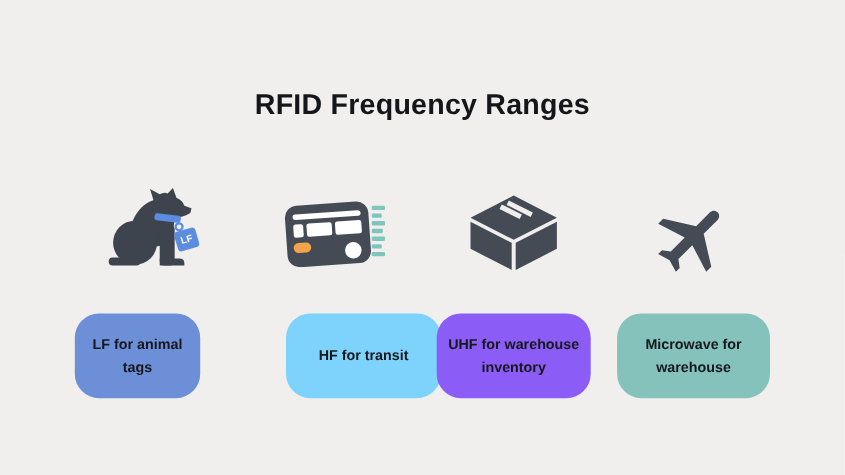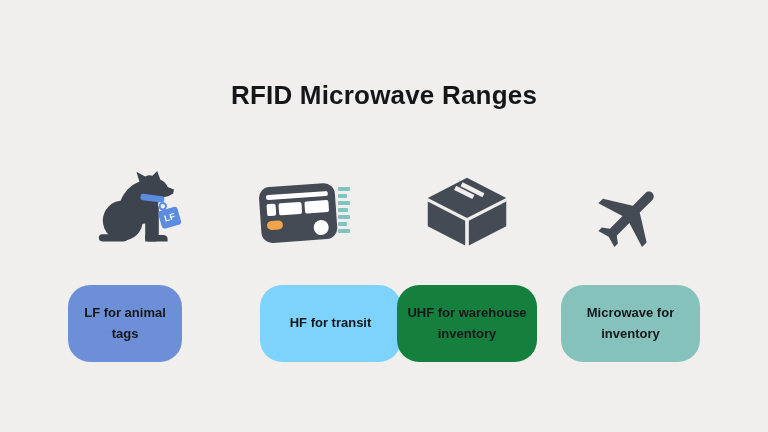"RFID Microwave Ranges" div.title { text: Microwave -> Frequency }
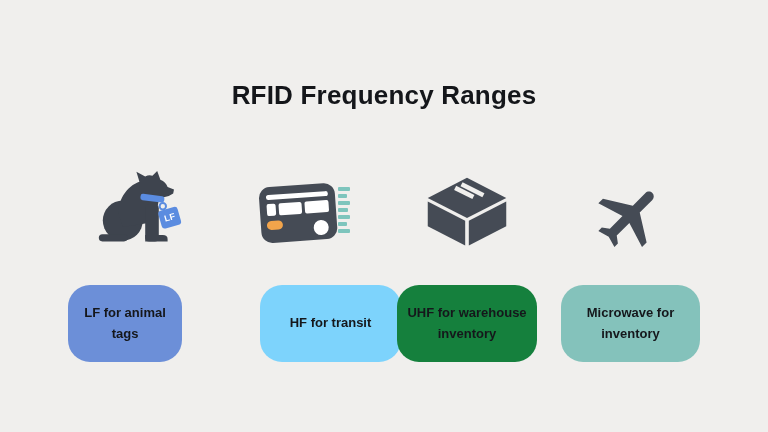"UHF for warehouse inventory" div.card { background: #15803d -> #8b5cf6 }
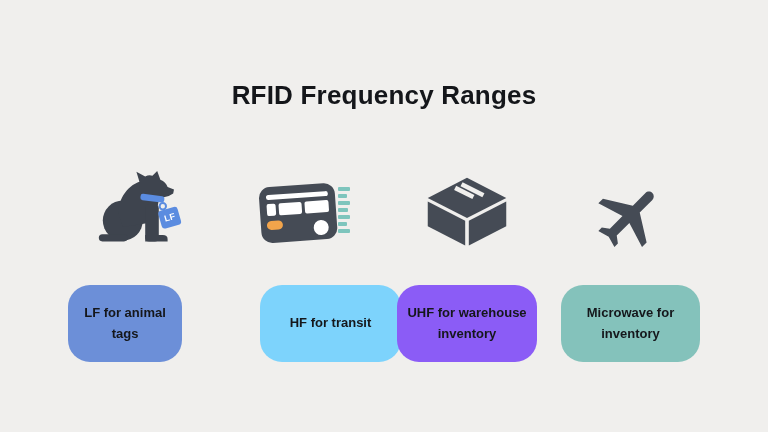"Microwave for inventory" span { text: inventory -> warehouse }
